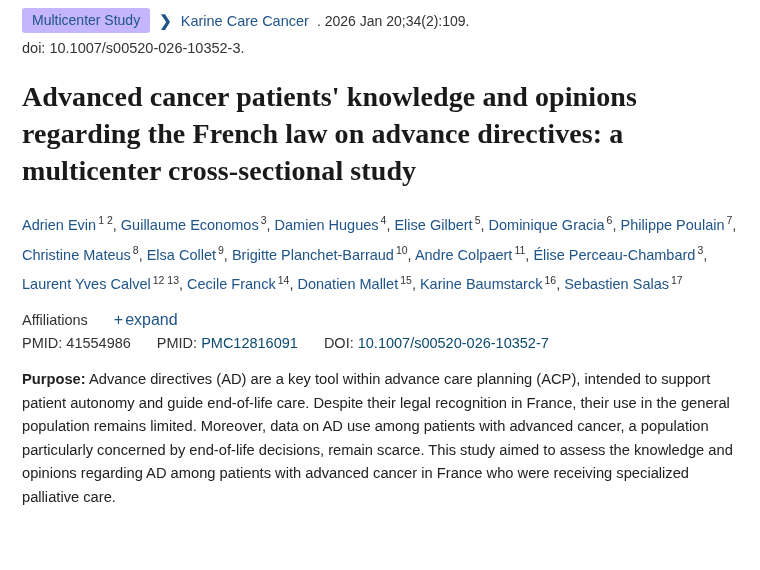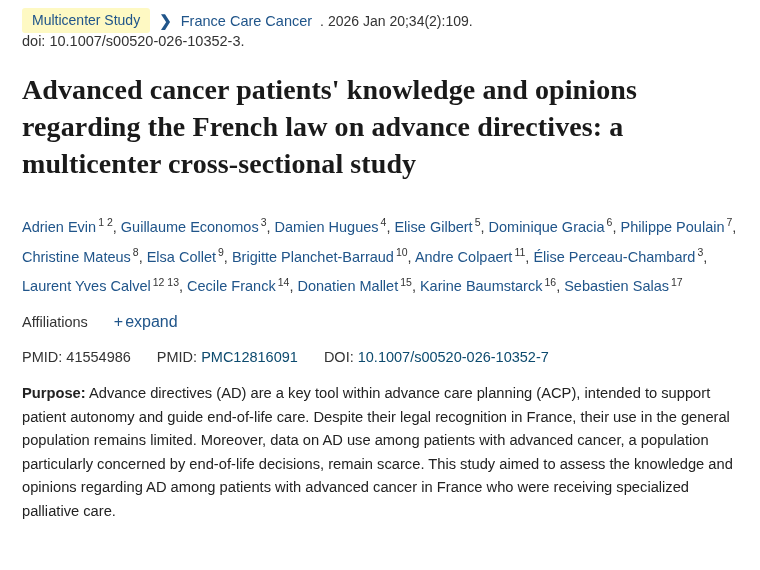"Multicenter Study" .pubtype { background: #fef9c3 -> #c4b5fd }
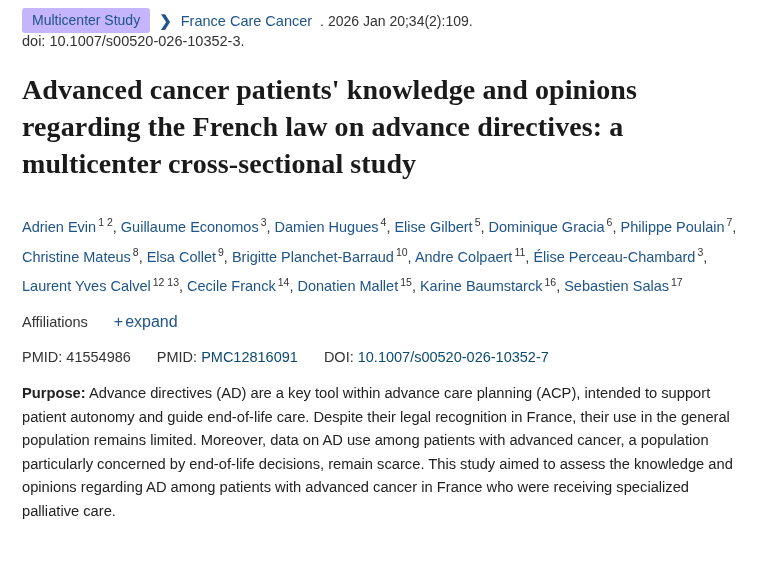"France Care Cancer" a.journal { text: France -> Karine }
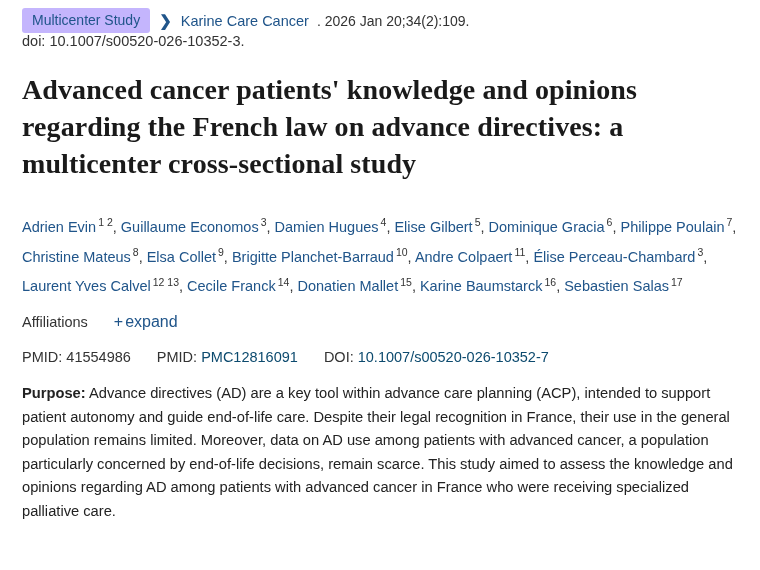"doi: 10.1007/s00520-026-10352-3." .doi-line { margin-top: none -> 7px }
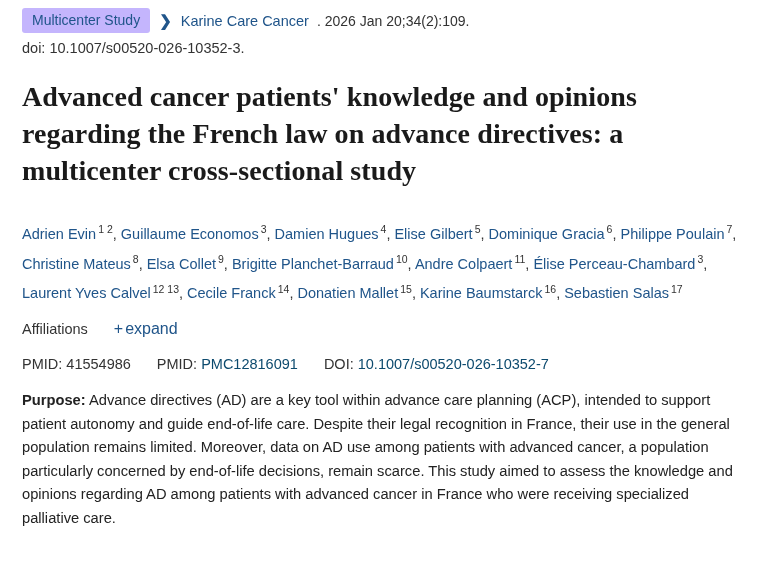"Adrien Evin 1 2, Guillaume" .authors { margin-top: 28px -> 19px }
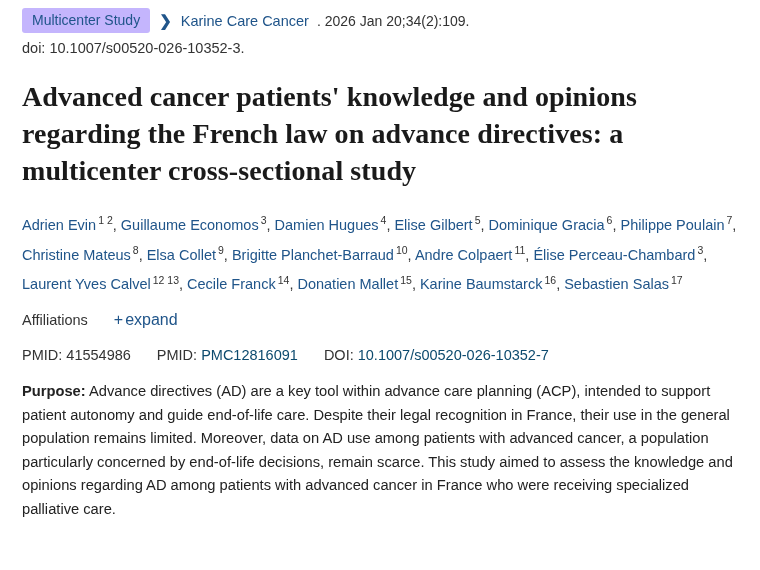"PMID: 41554986" .ids-row { margin-top: 18px -> 6px }
